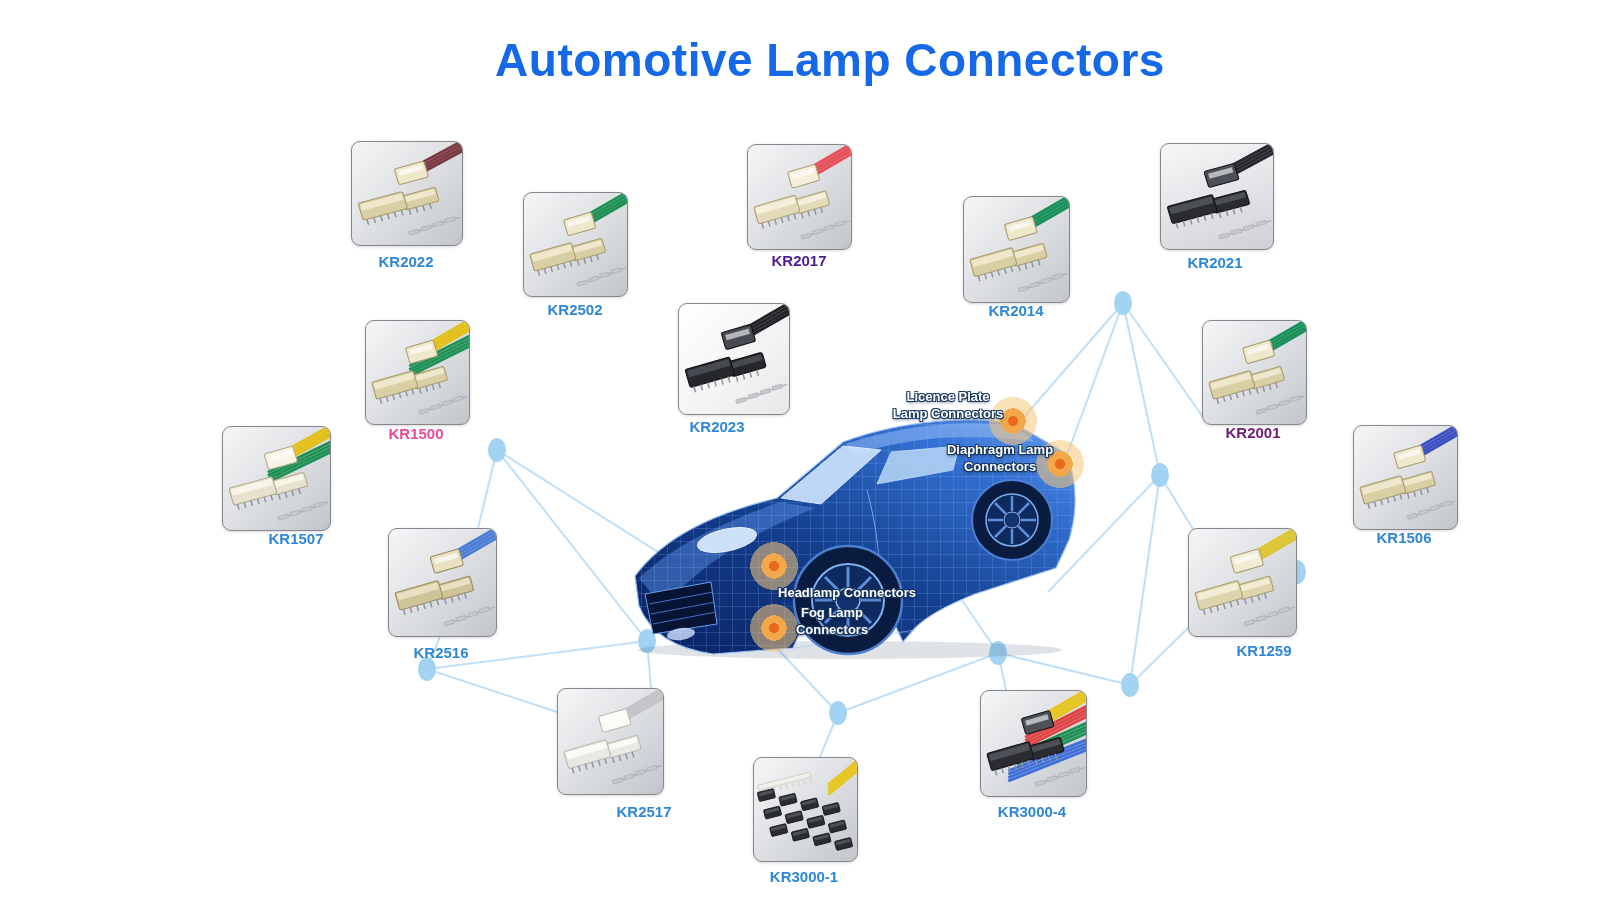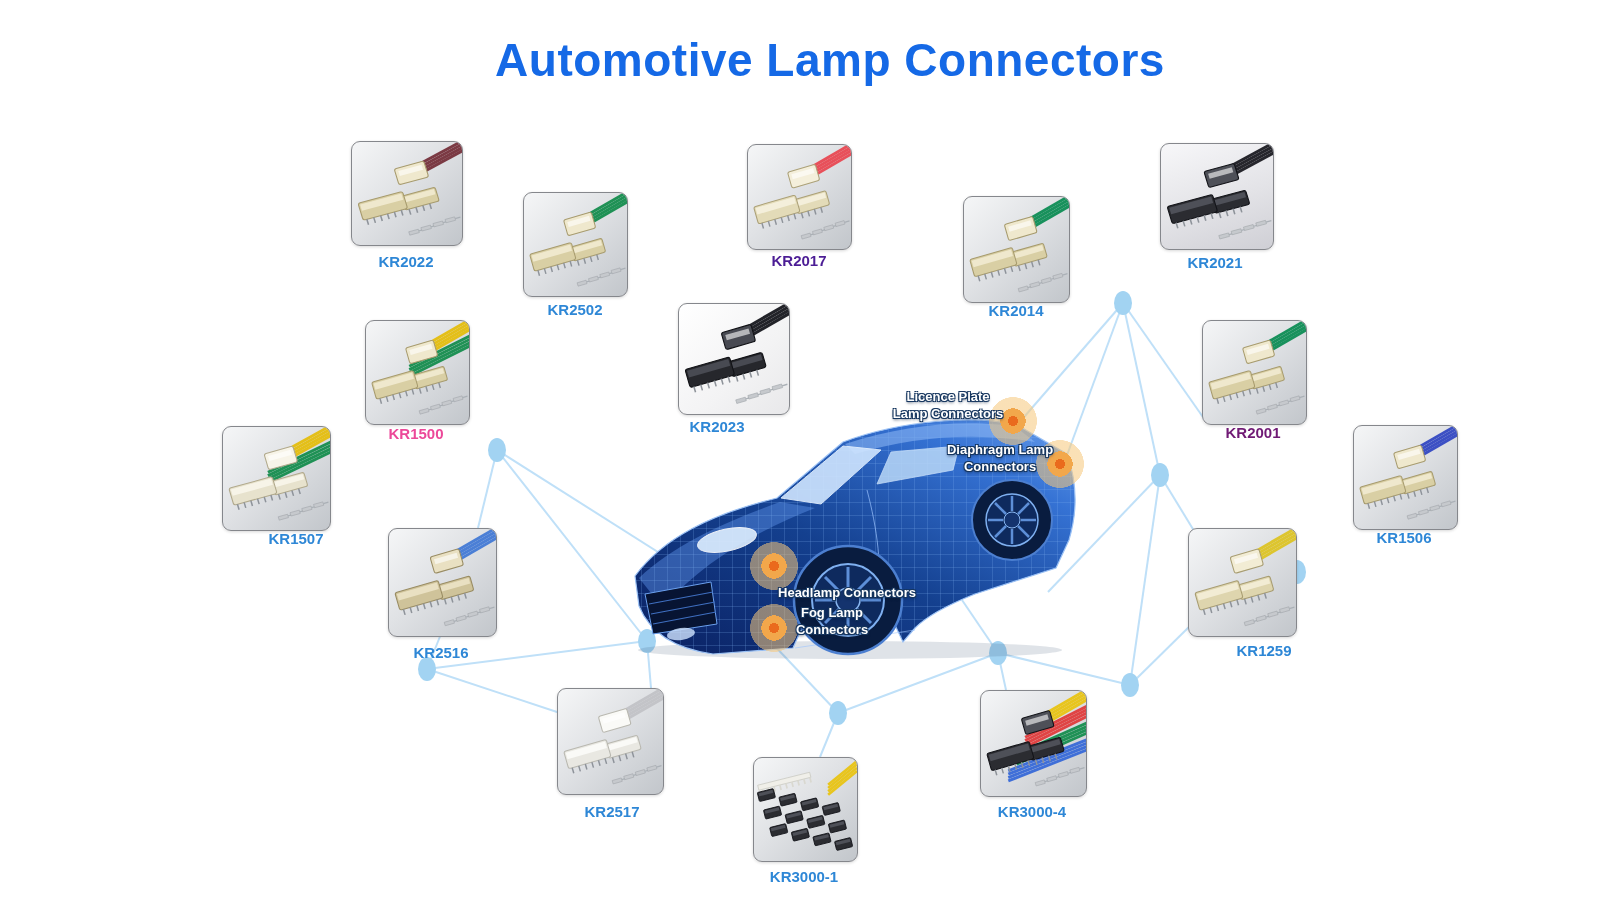"KR2517" div.plabel { left: 612px -> 644px }
